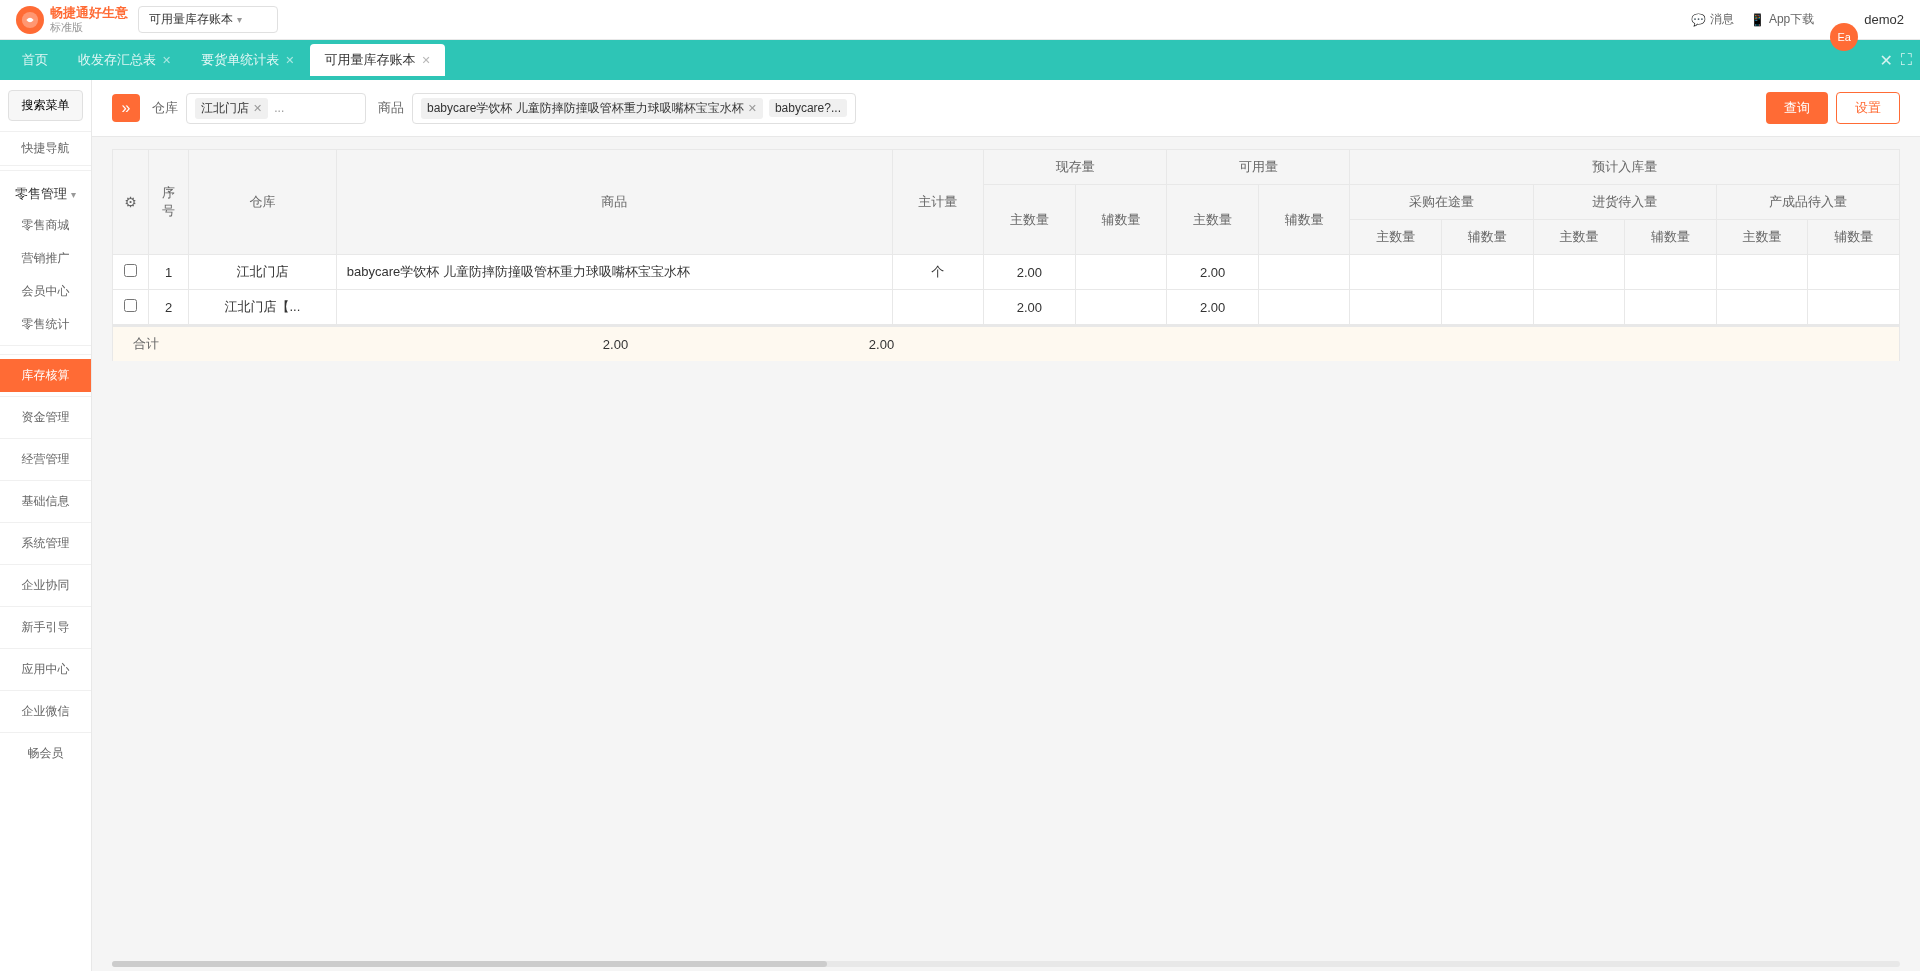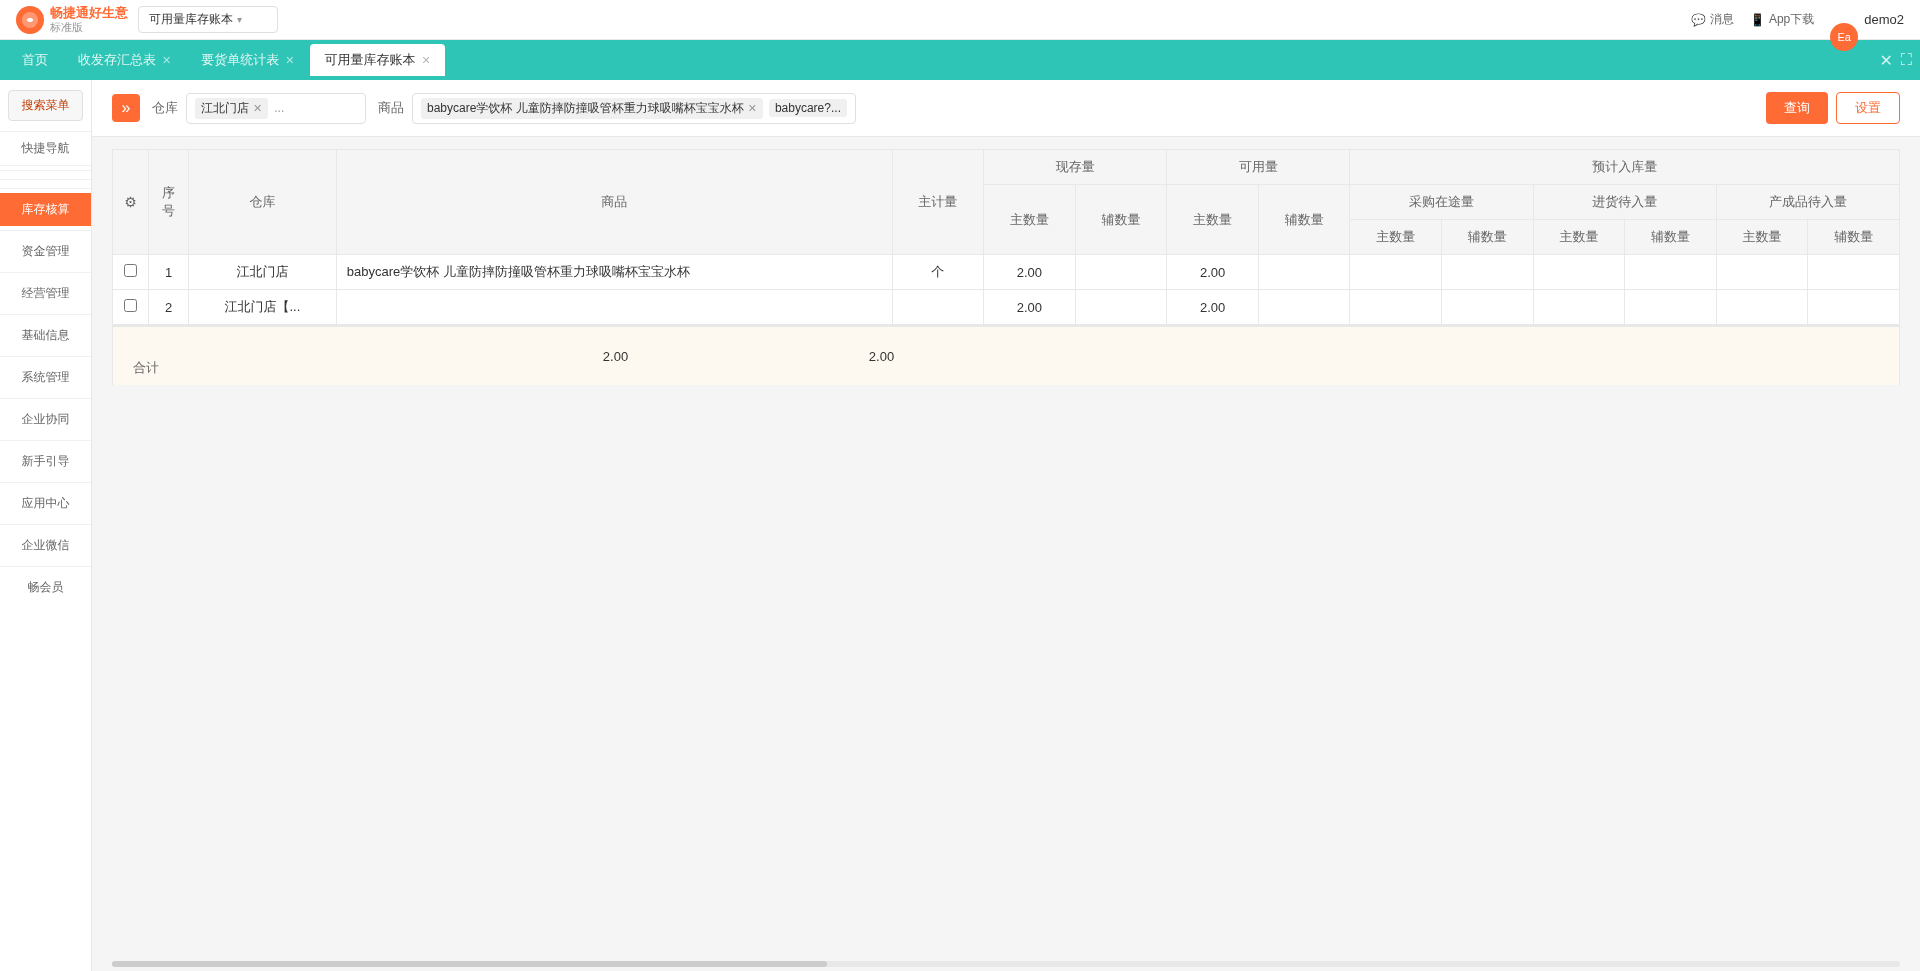"搜索菜单" .sidebar-search-btn { color: #c2410c -> #000000 }
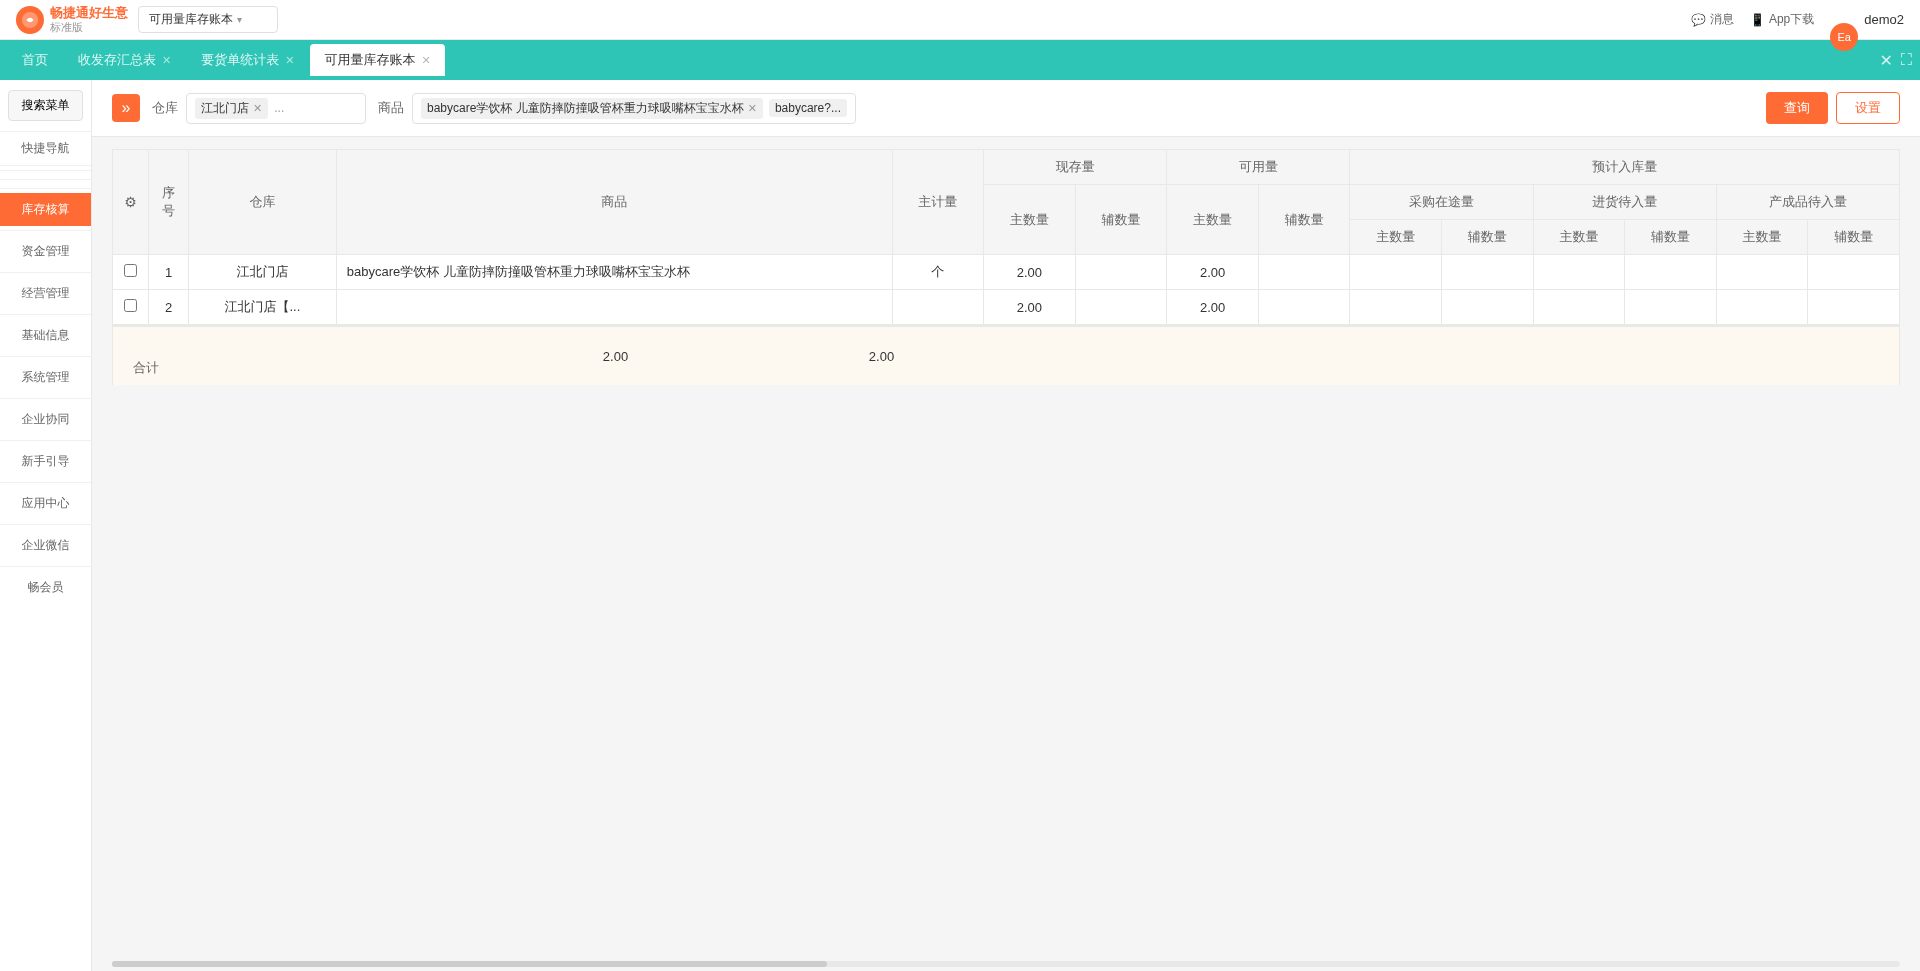"零售管理" div.sidebar-group { html: none -> <div> <div> <span>零售管理</span> <span></span> </div> <div>零售商城</div> <div>营销推广</div> <div>会员中心</div> <div>零售统计</div> </div> }
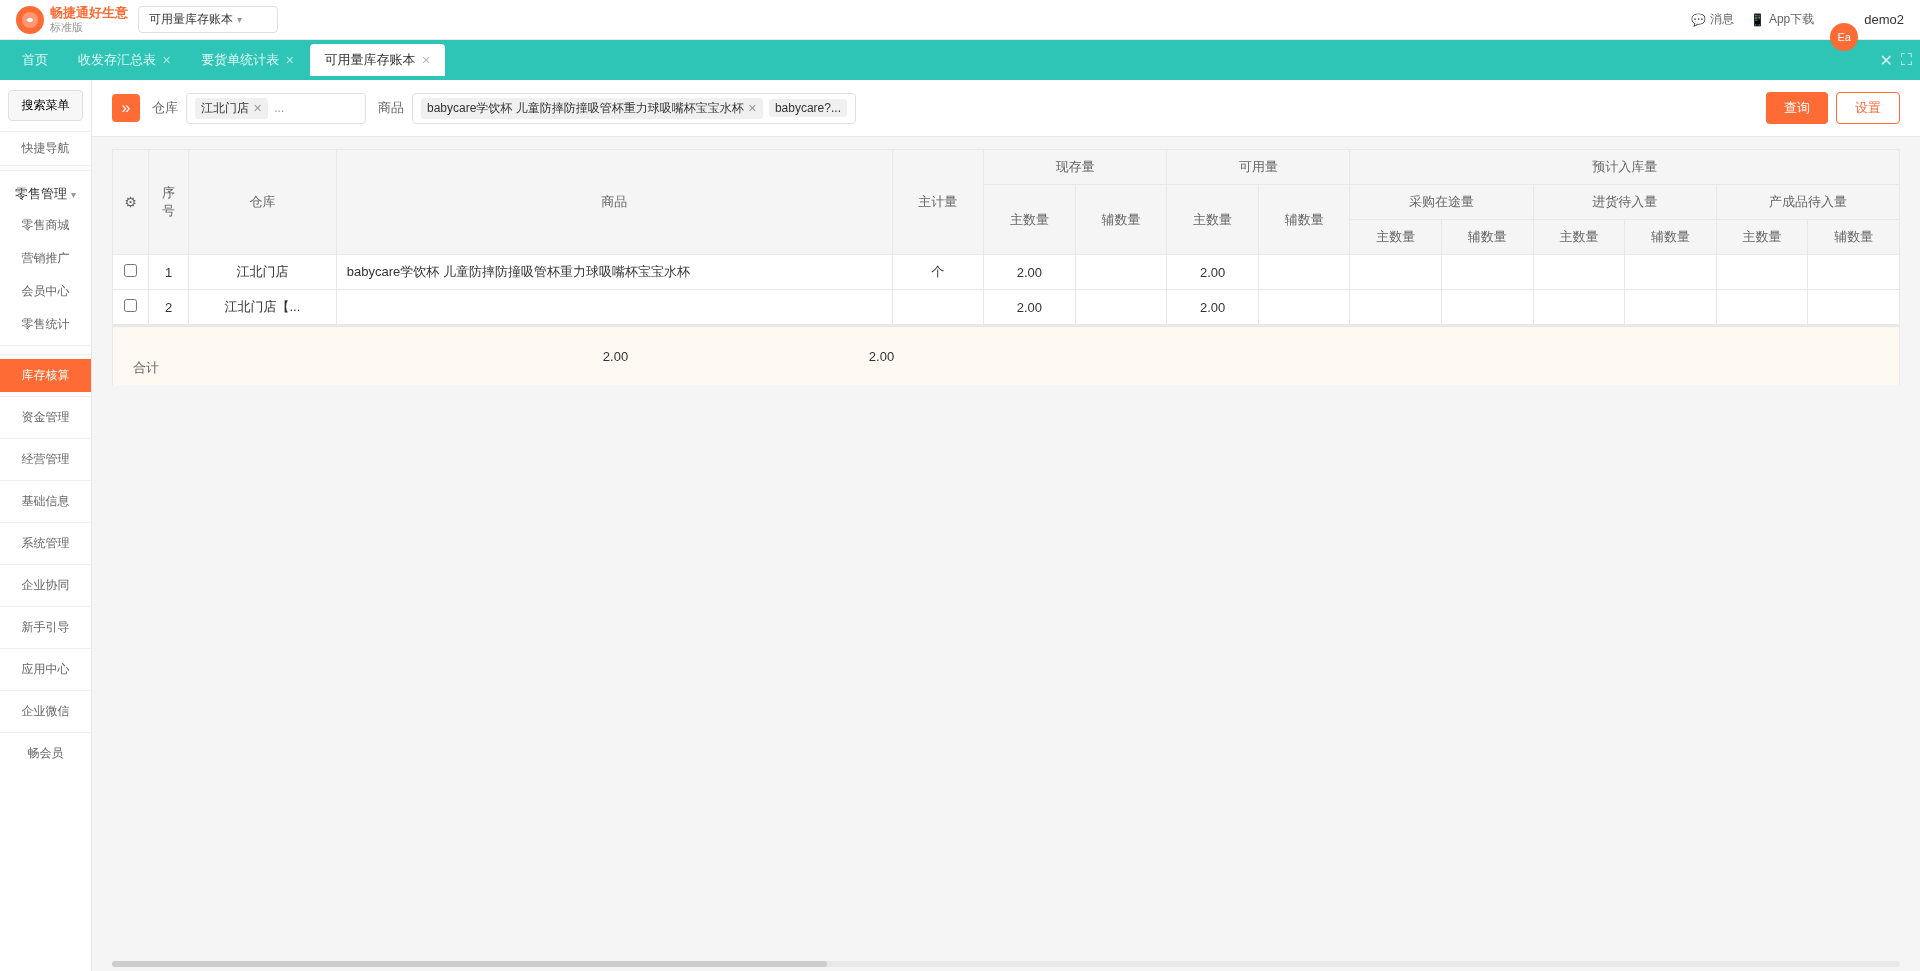"合计" .footer-label { margin-top: 24px -> none }
